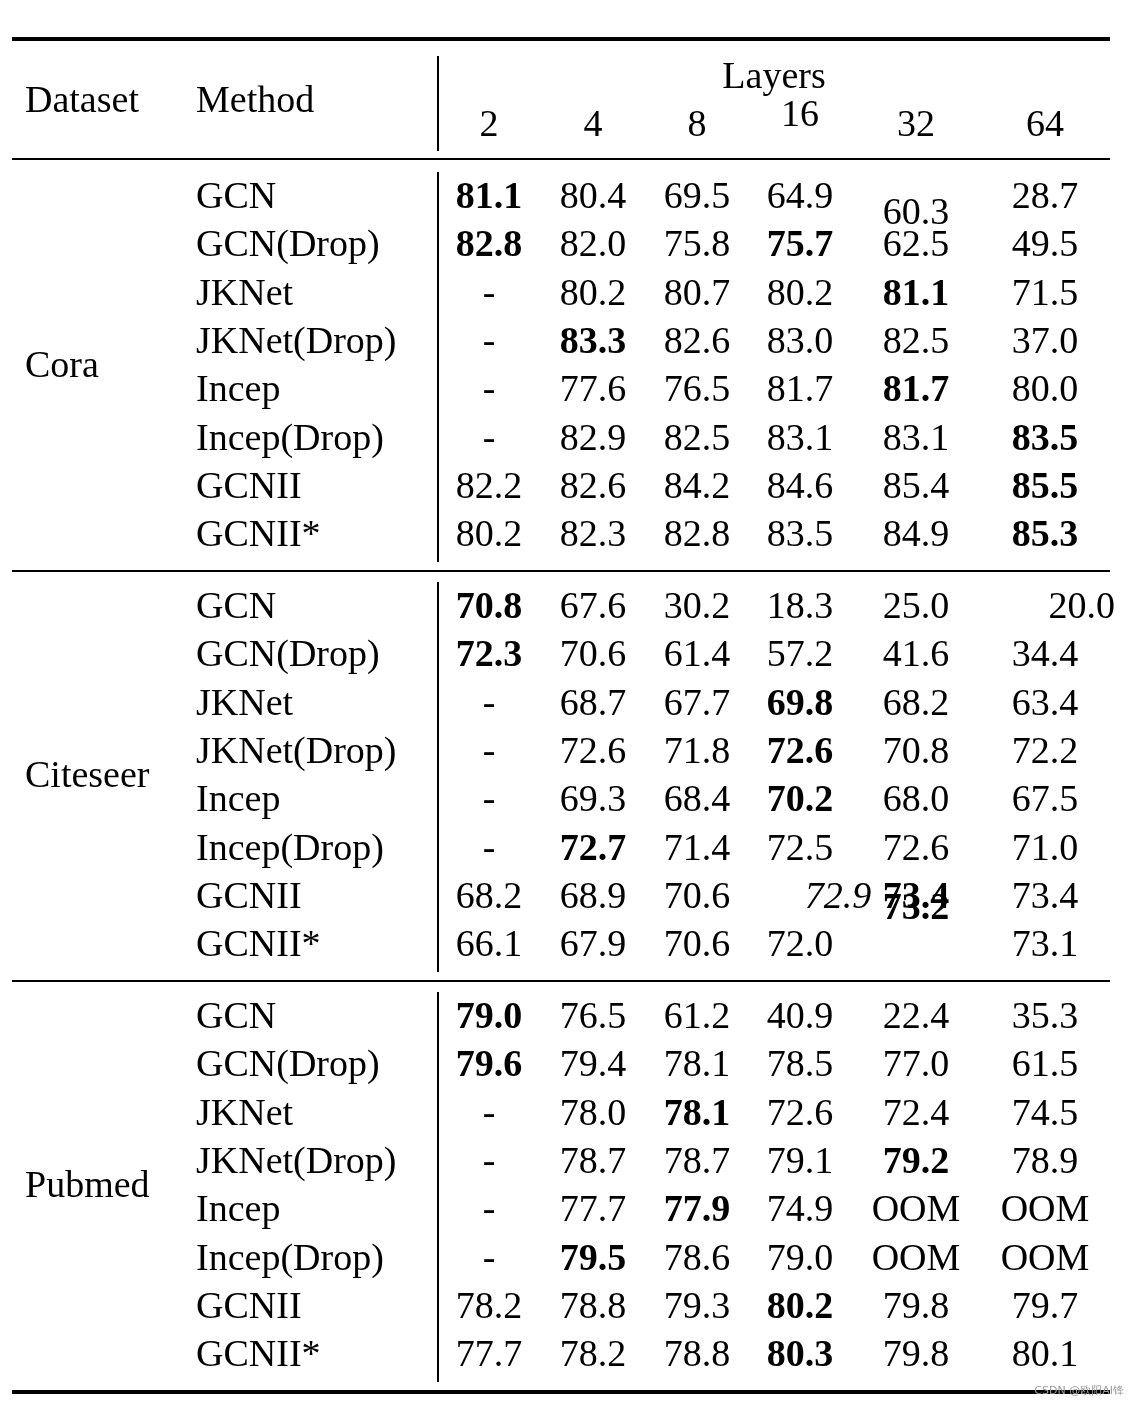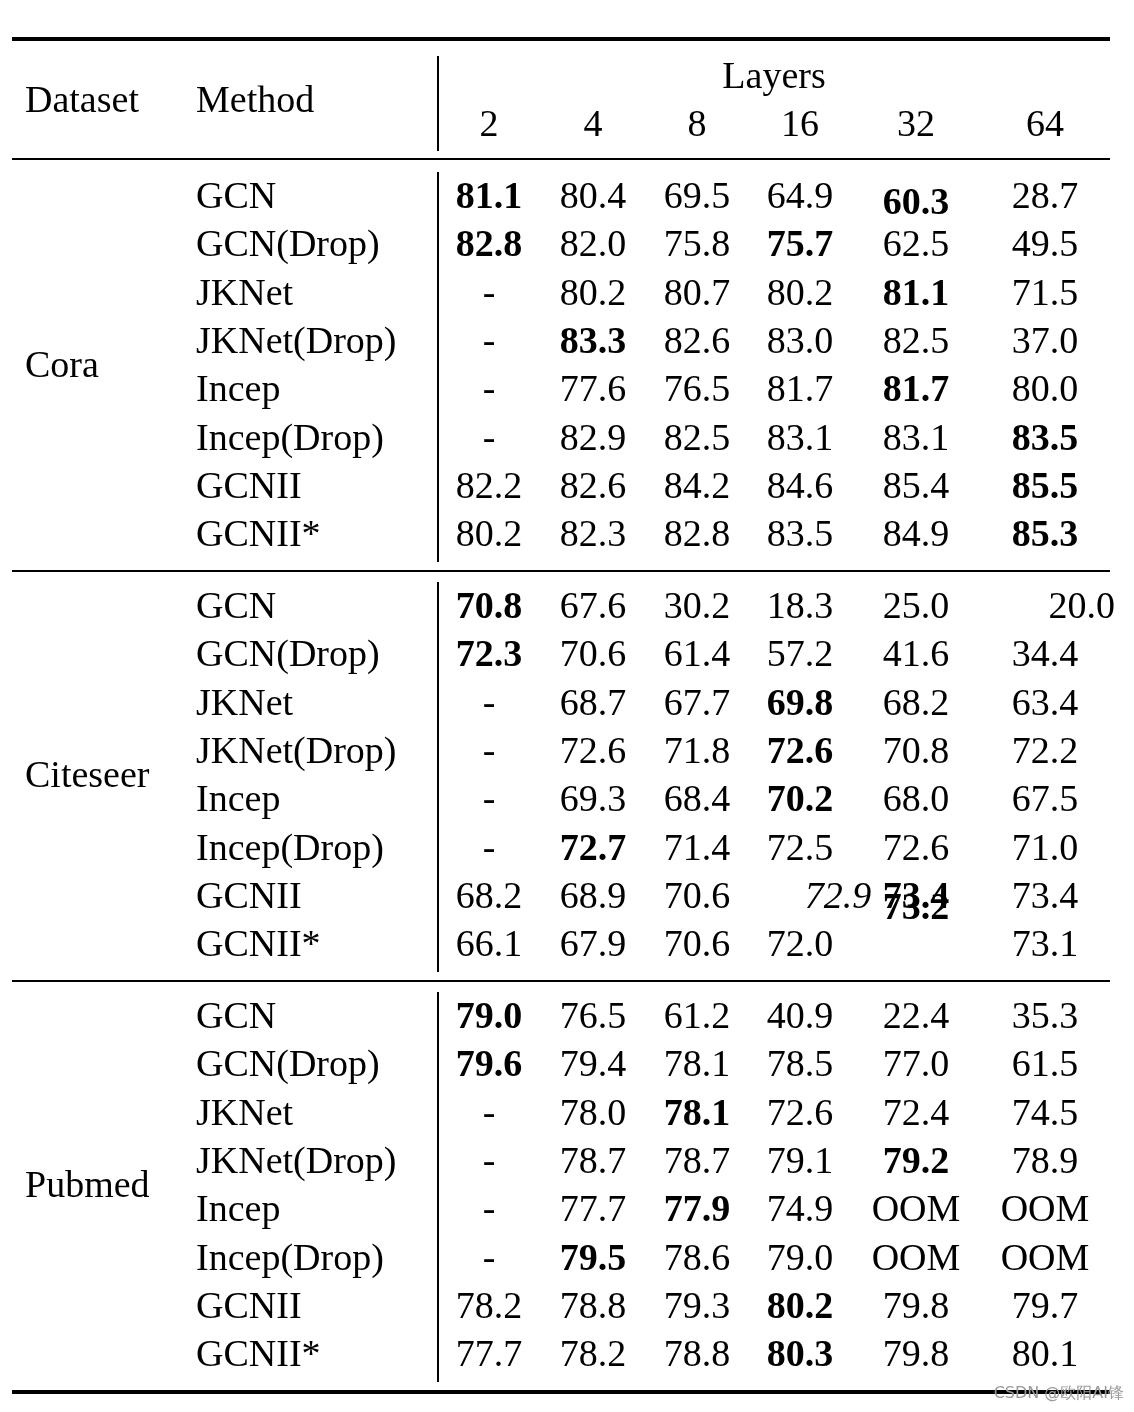"16" div.num { top: 99px -> 89px }
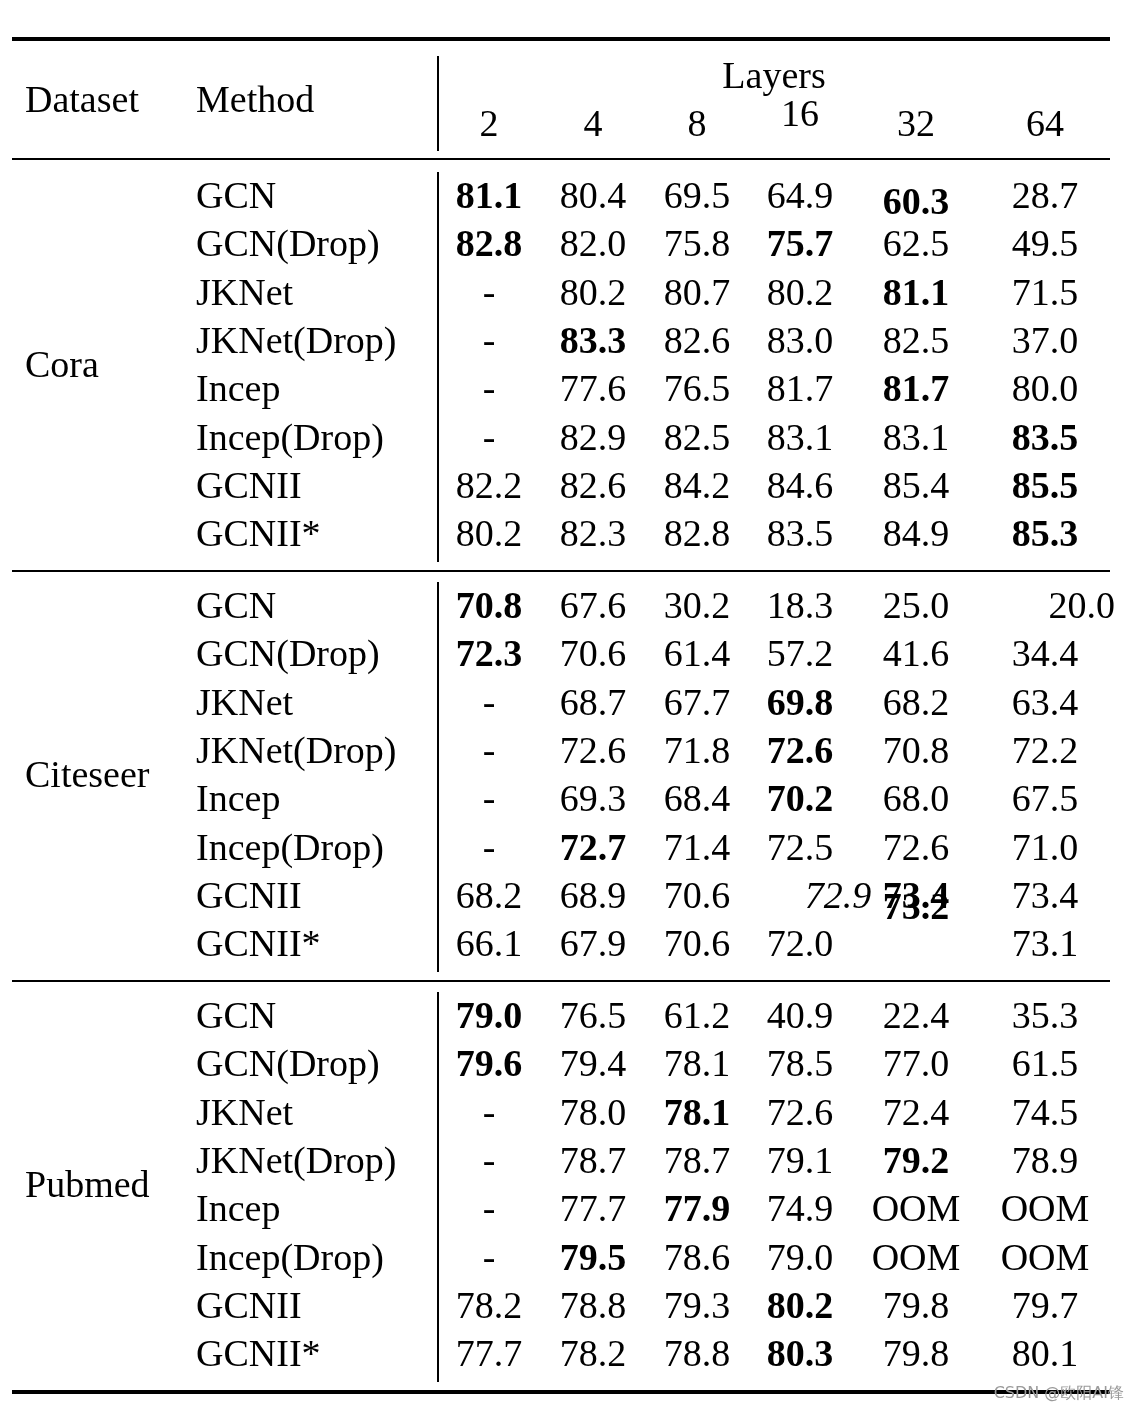"60.3" div.num { font-weight: bold -> none; top: 177px -> 187px }
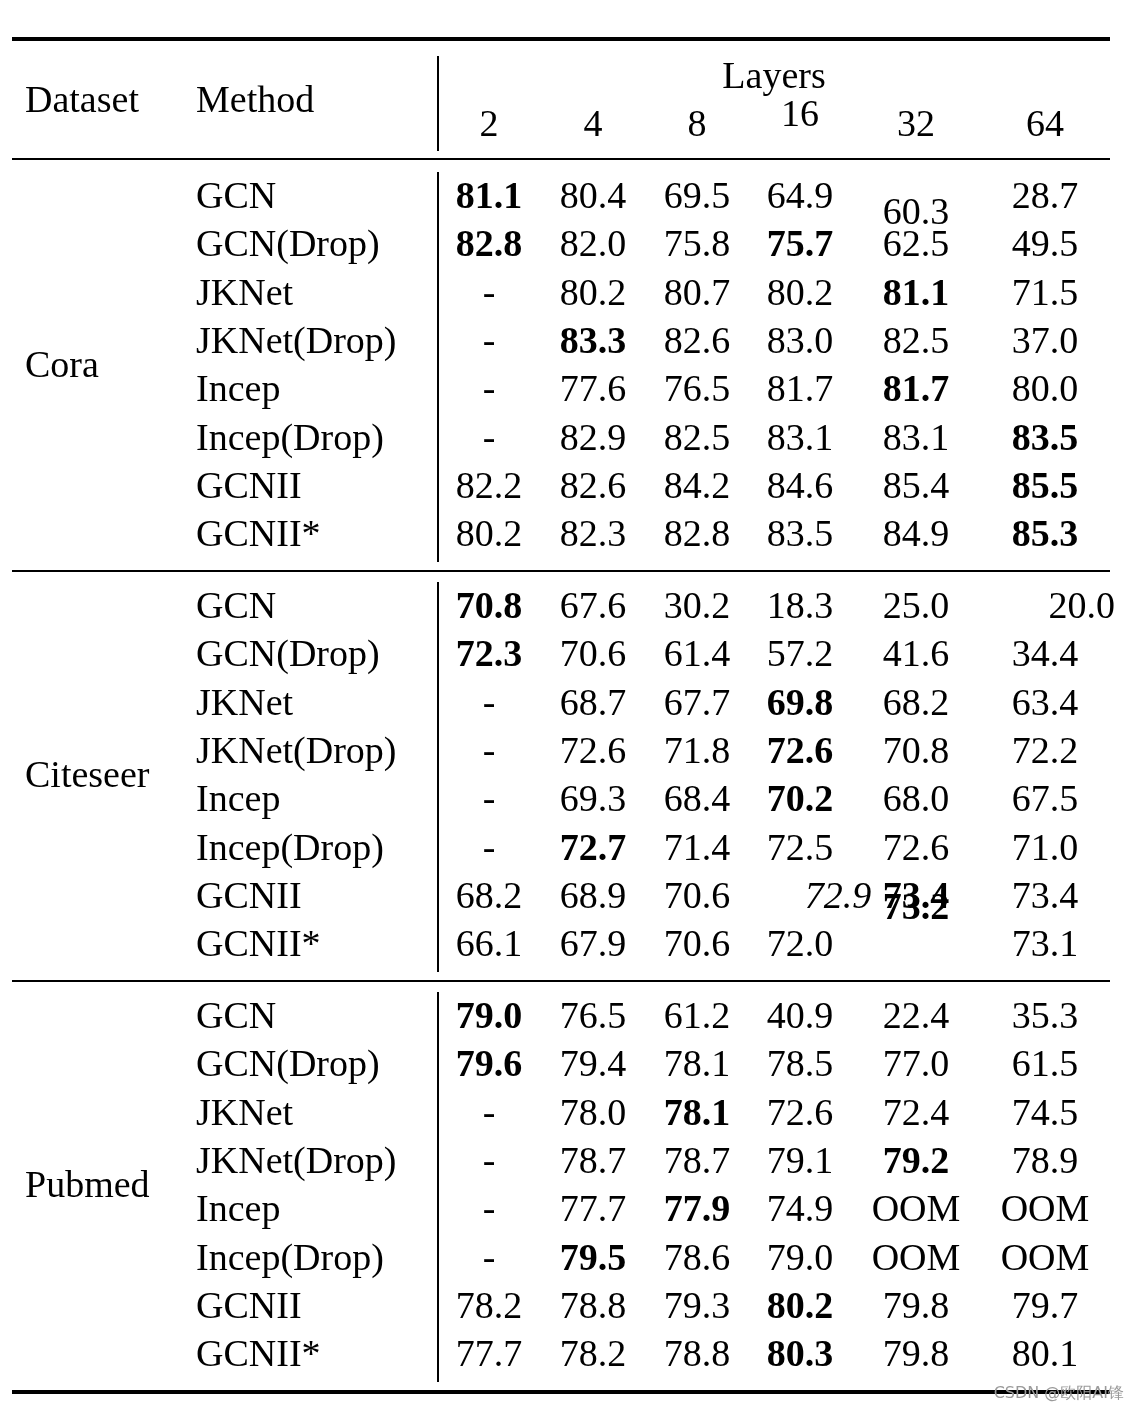"CSDN @欧阳AI锋" .wm { font-size: 16px -> 11px }
